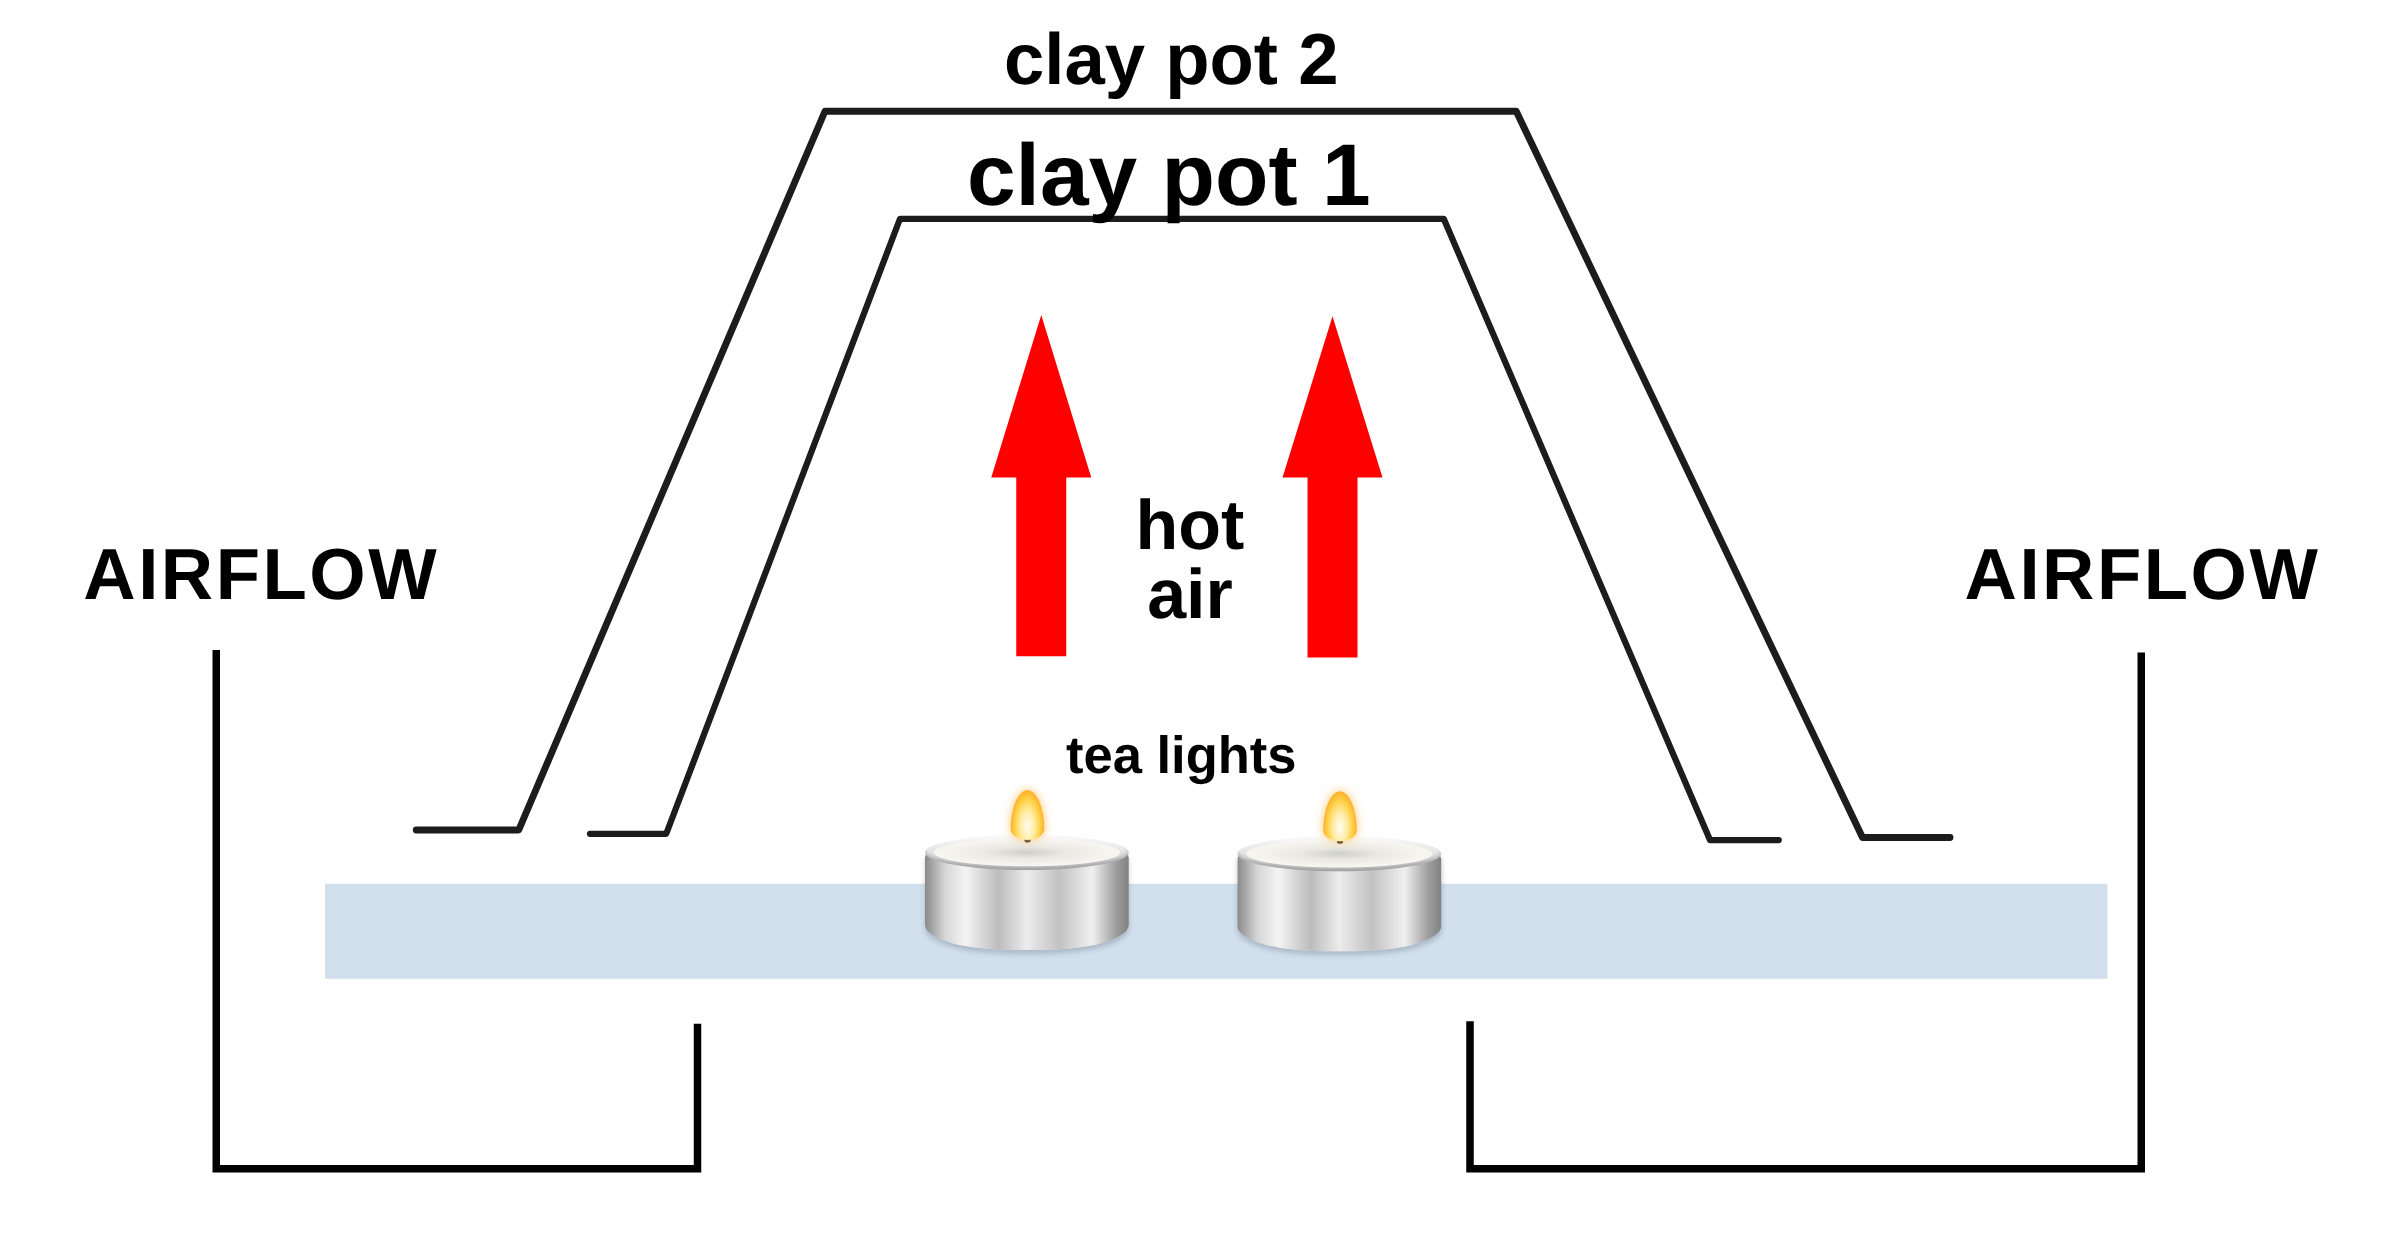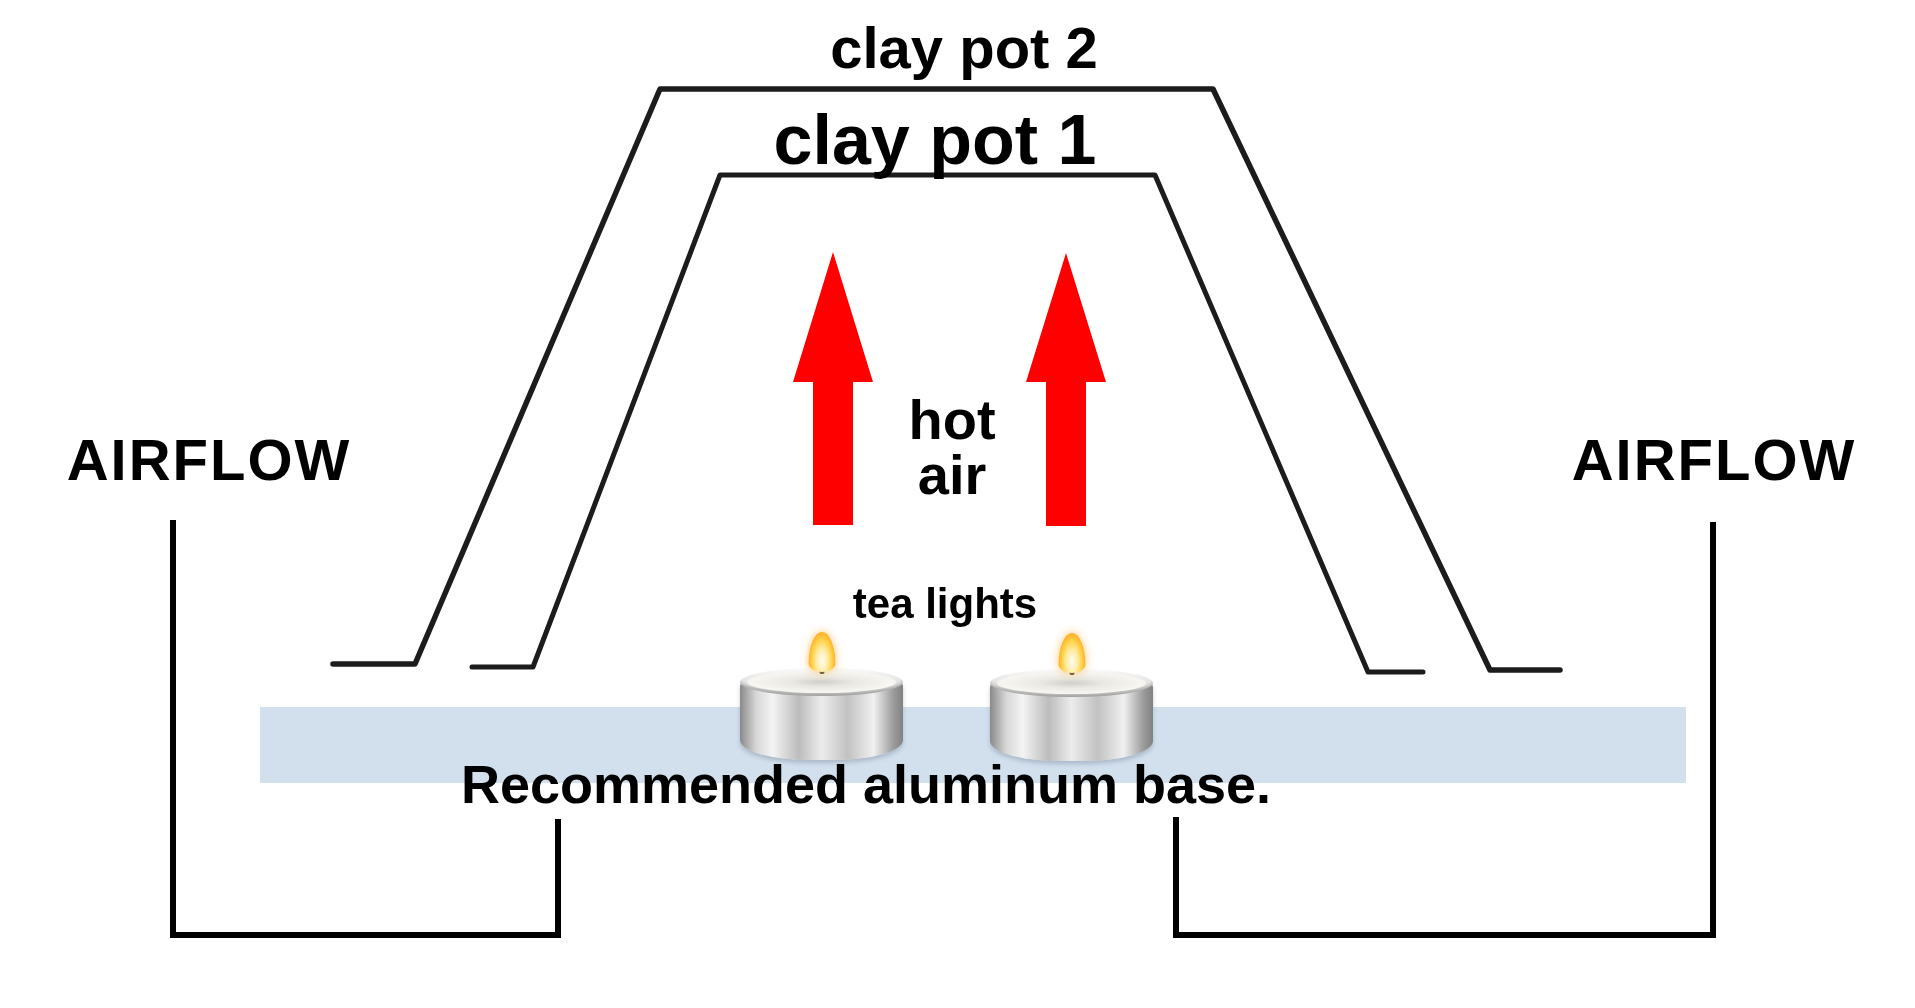"clay pot 2" .lbl-clay-pot-2 { margin-left: 27px -> none }
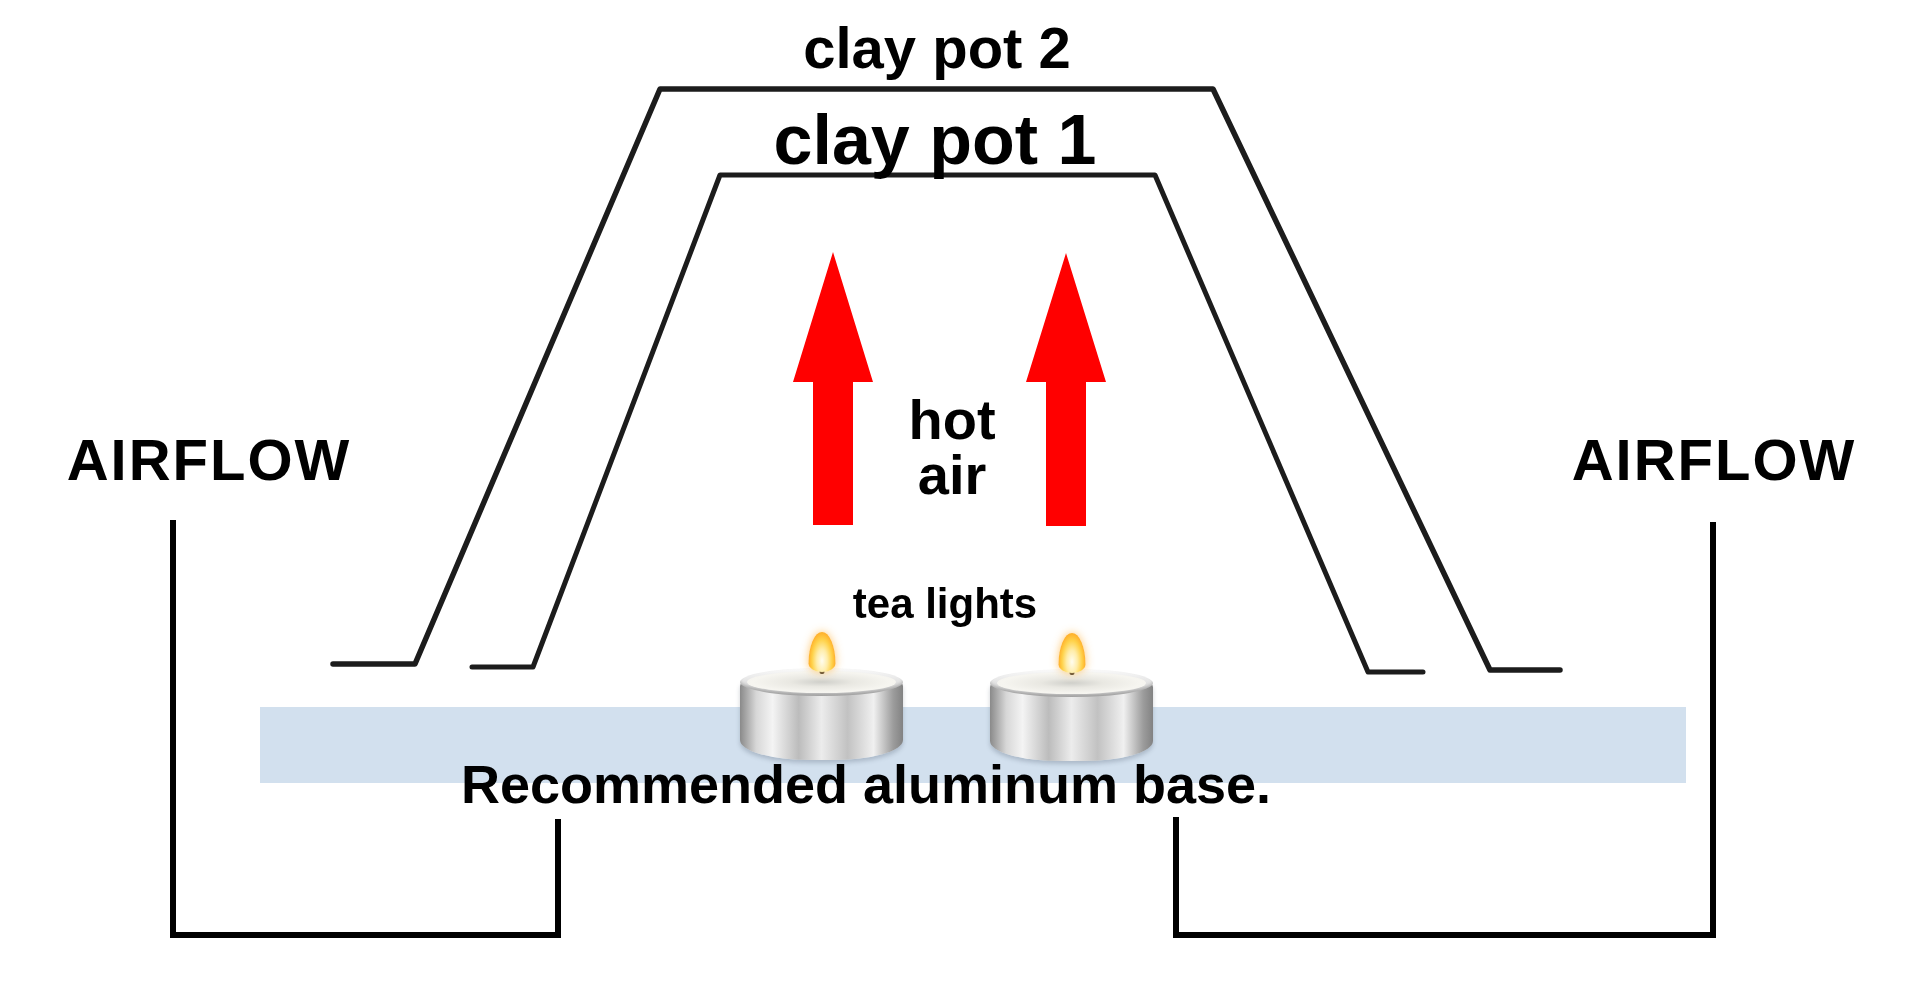"Recommended aluminum base." div.diagram-label { html: <div>Recommended aluminum base.</div> -> none }
